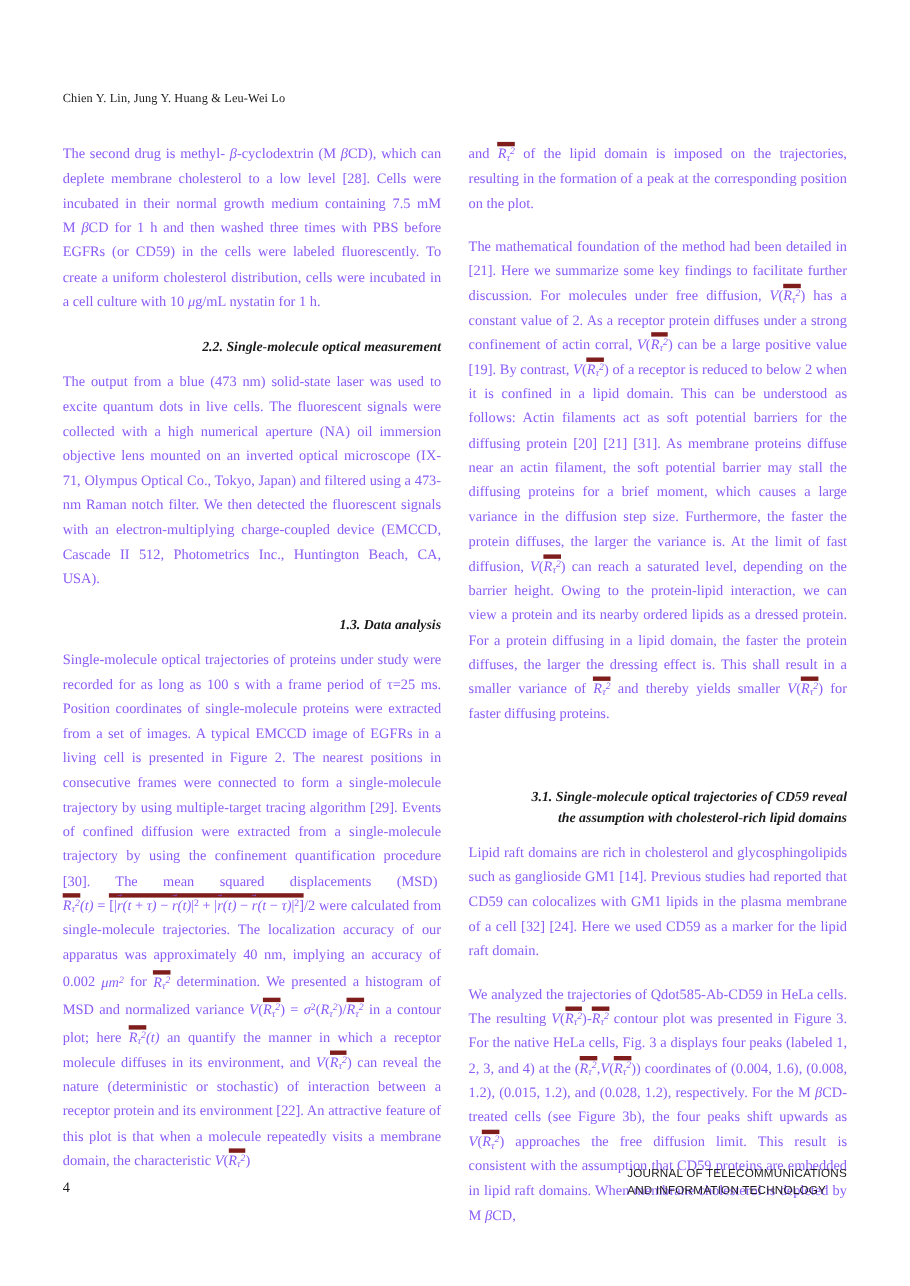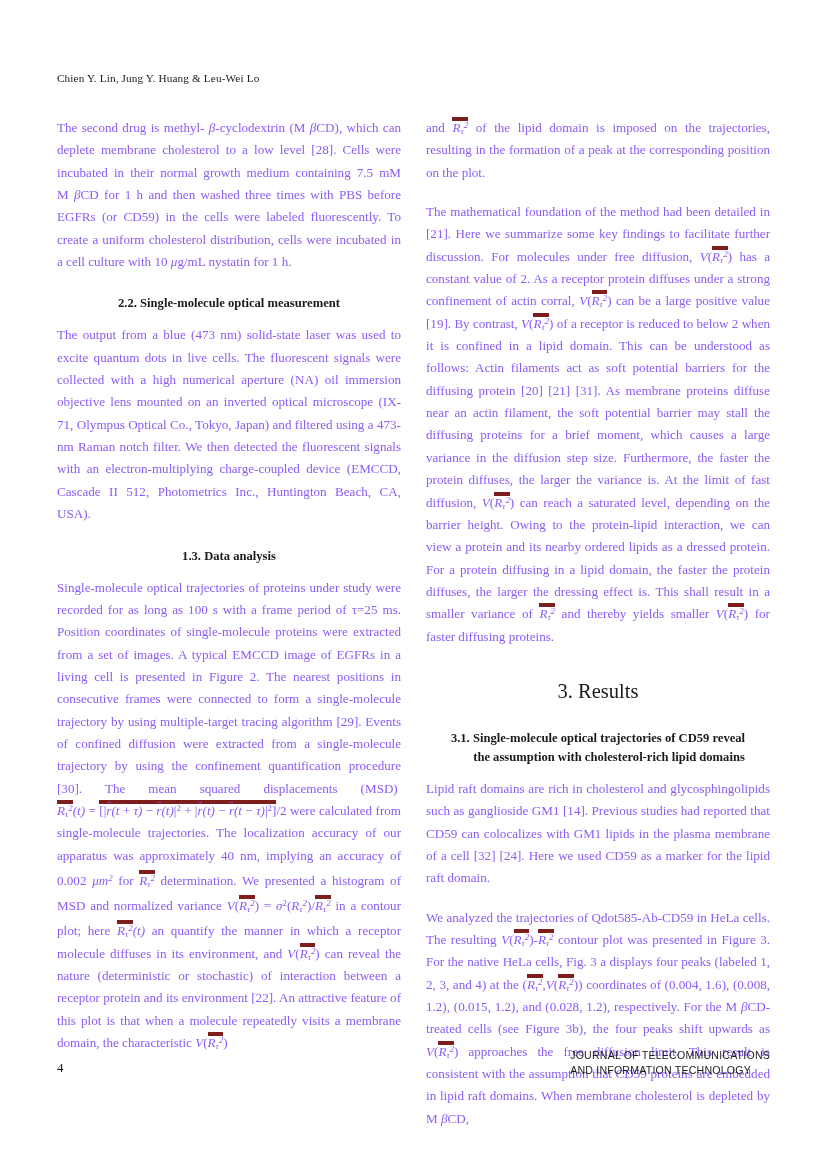"Chien Y. Lin, Jung Y." .page { top: 0 -> 12px }
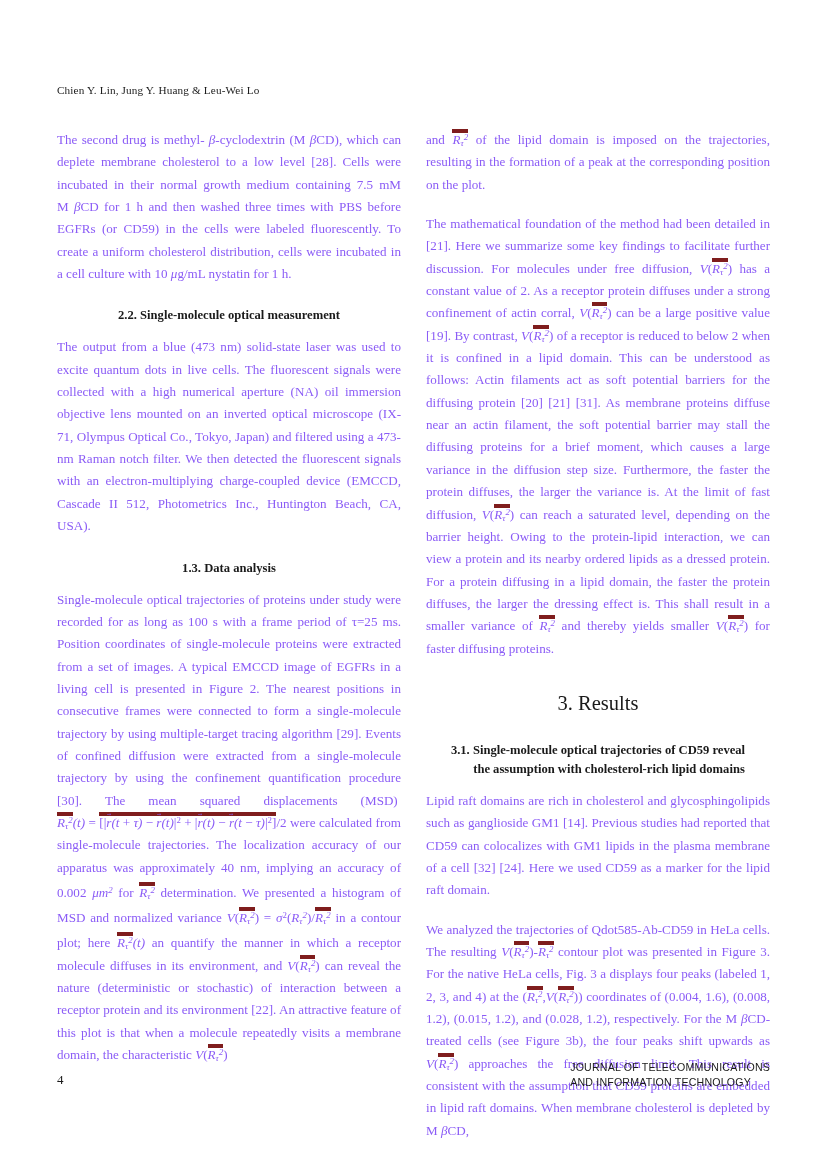"2.2. Single-molecule optical measurement" .sec-head { font-style: none -> italic; text-align: center -> right }
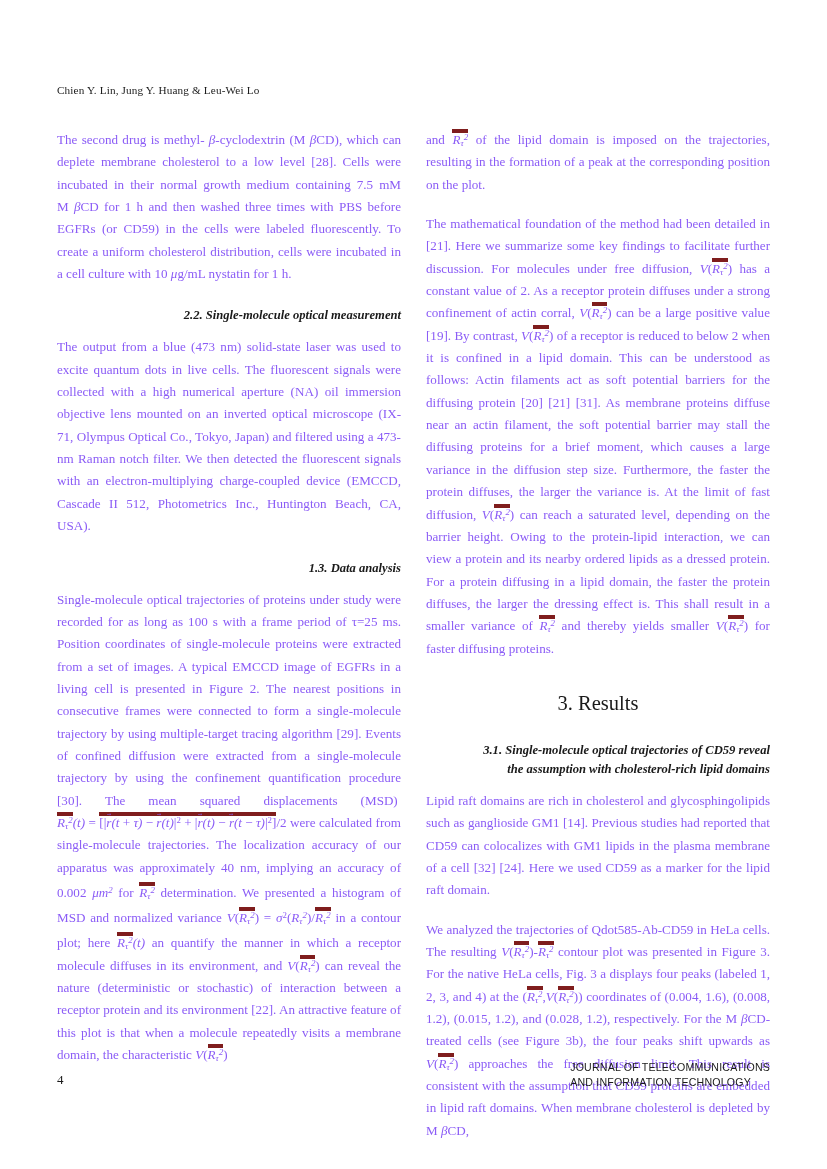"3. Results" p.main-head { html: <p>3. Results</p> -> none }
